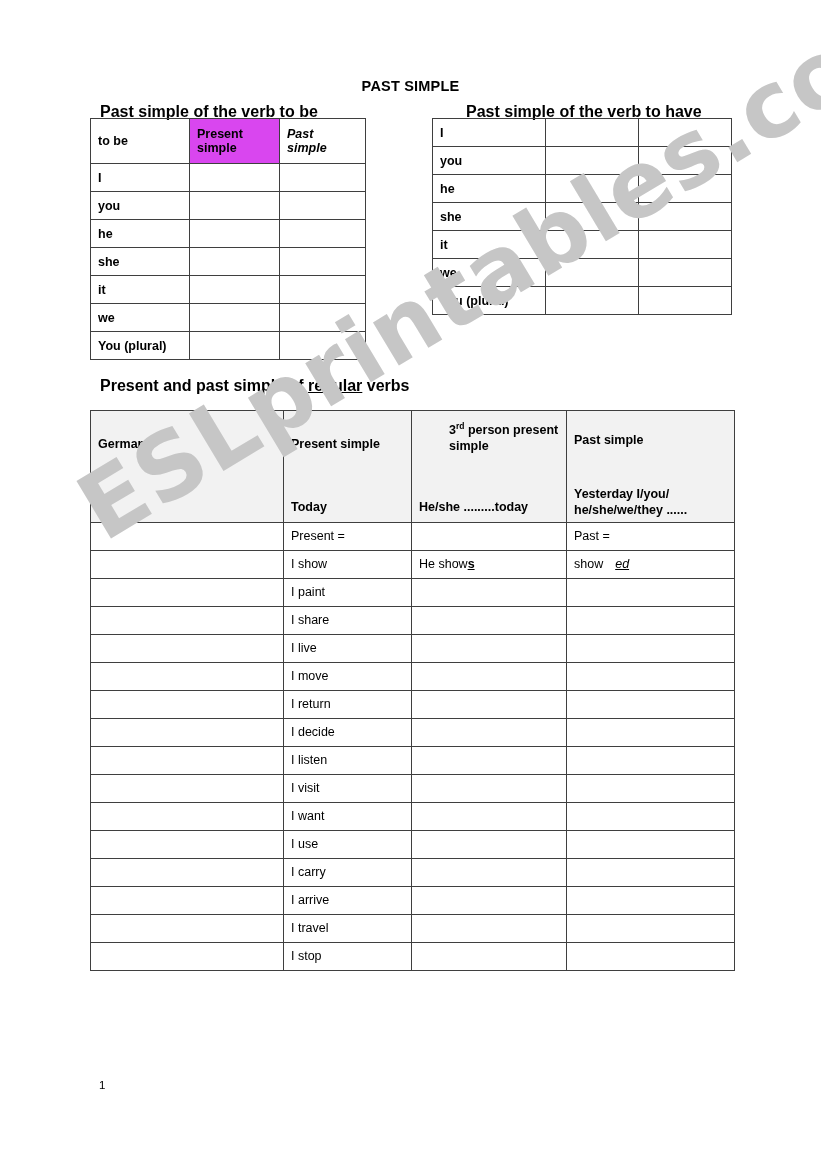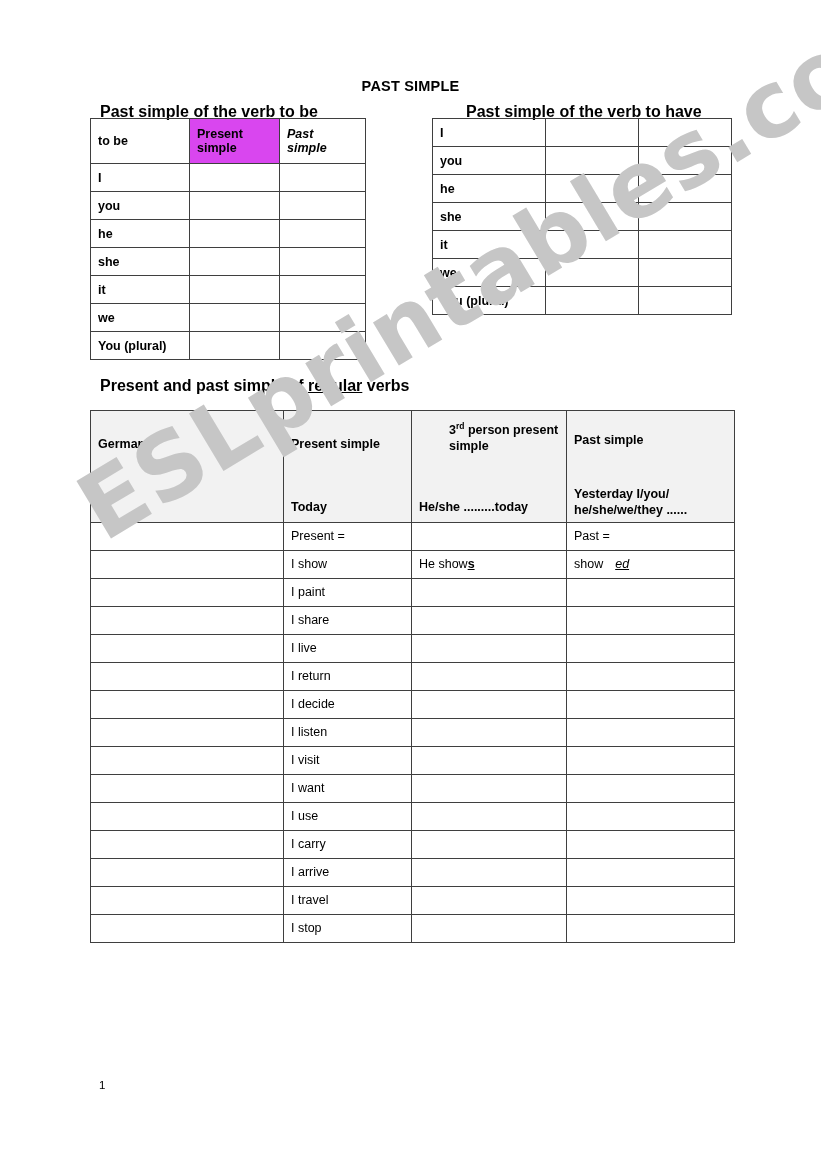"I move" tr { html: none -> <tr> <td></td> <td>I move</td> <td></td> <td></td> </tr> }
